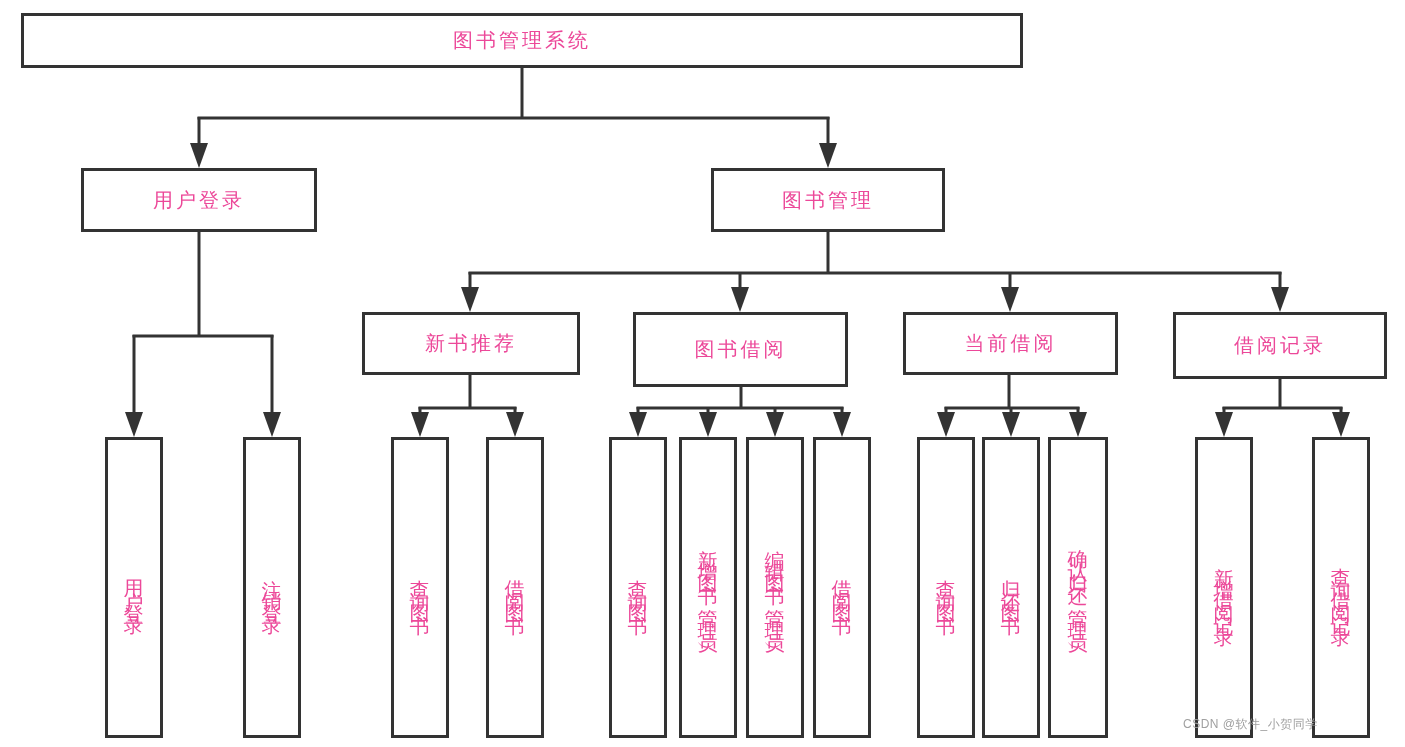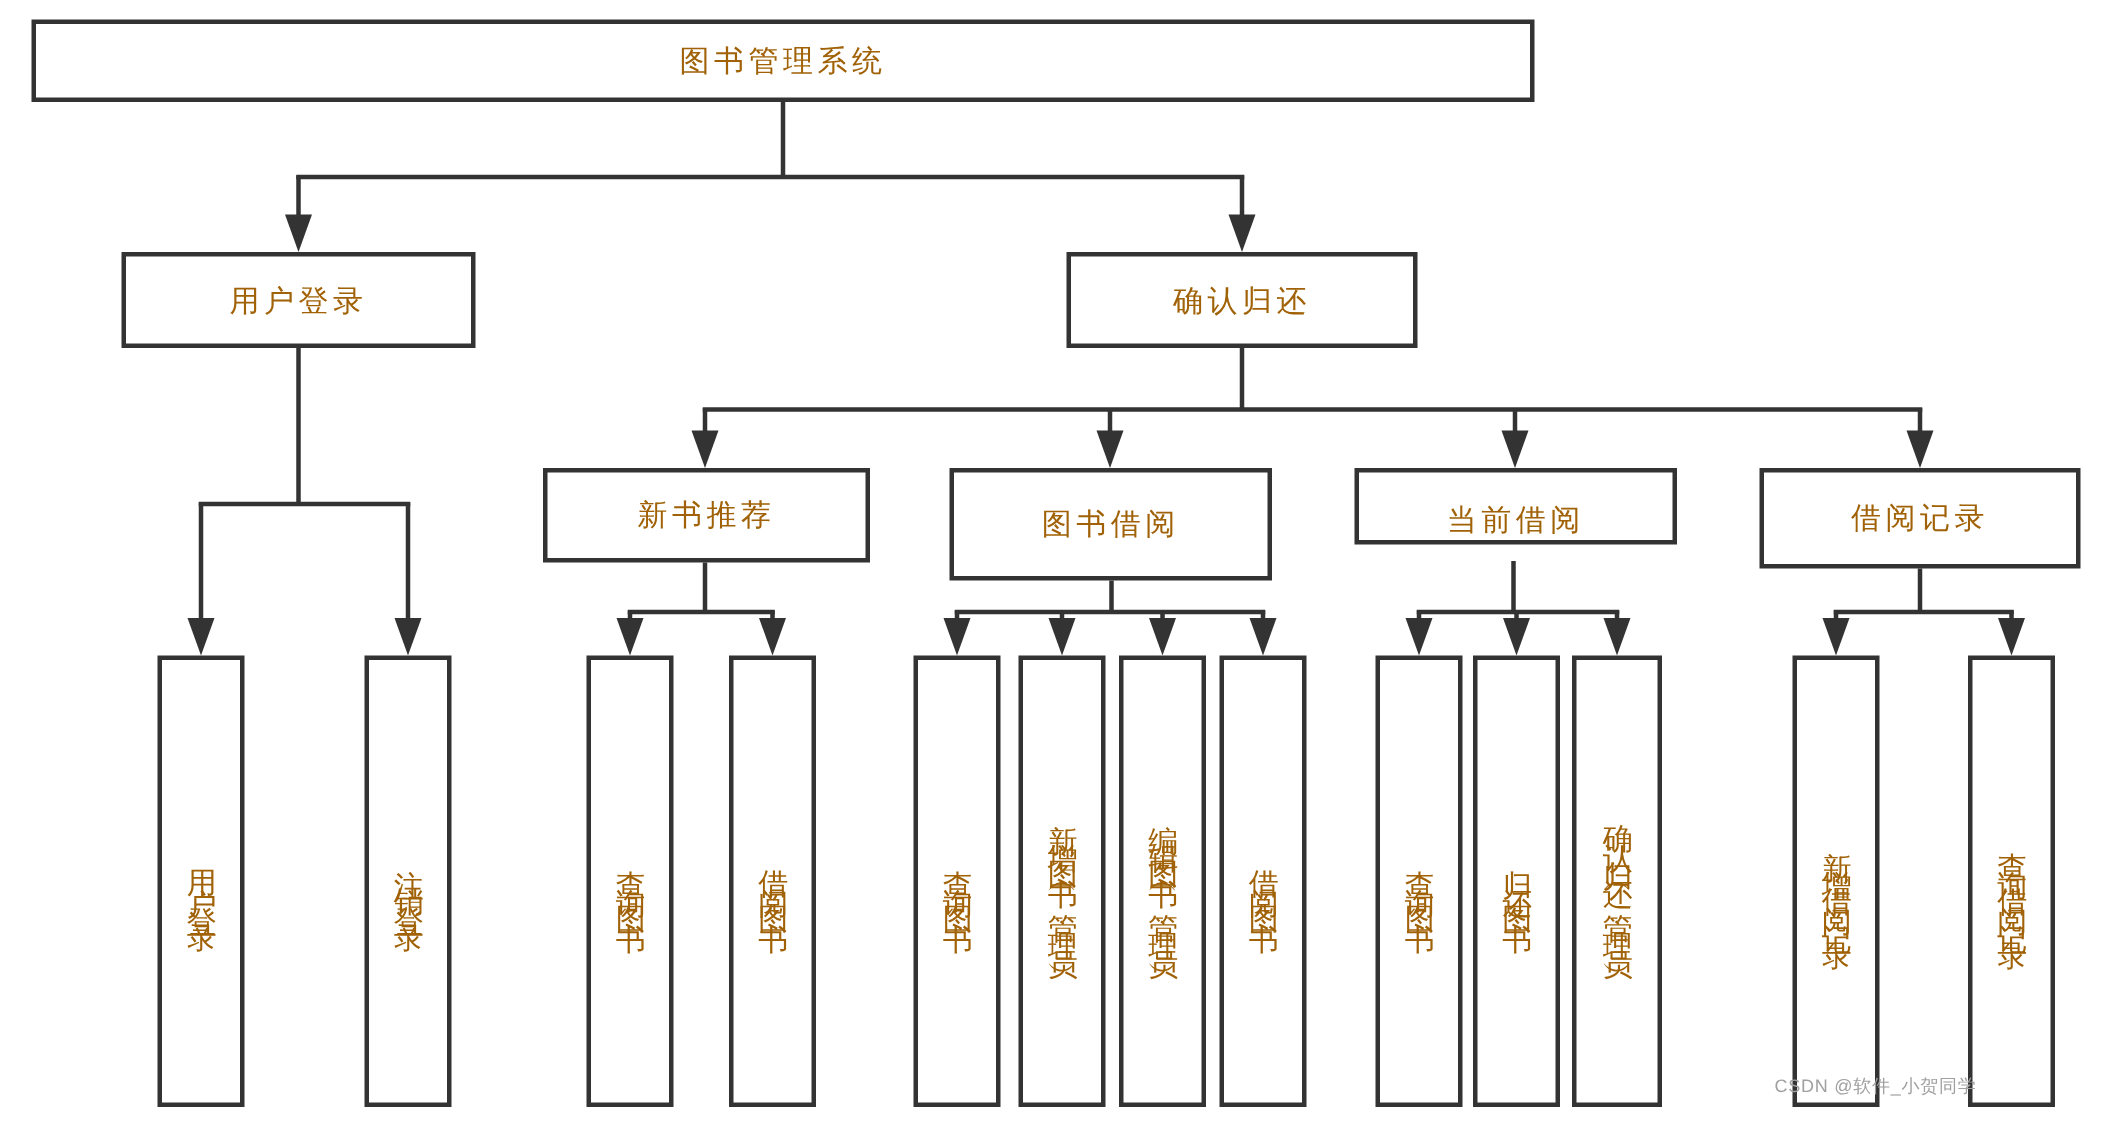"图书管理系统" .hnode, .vnode { color: #a16207 -> #ec4899 }
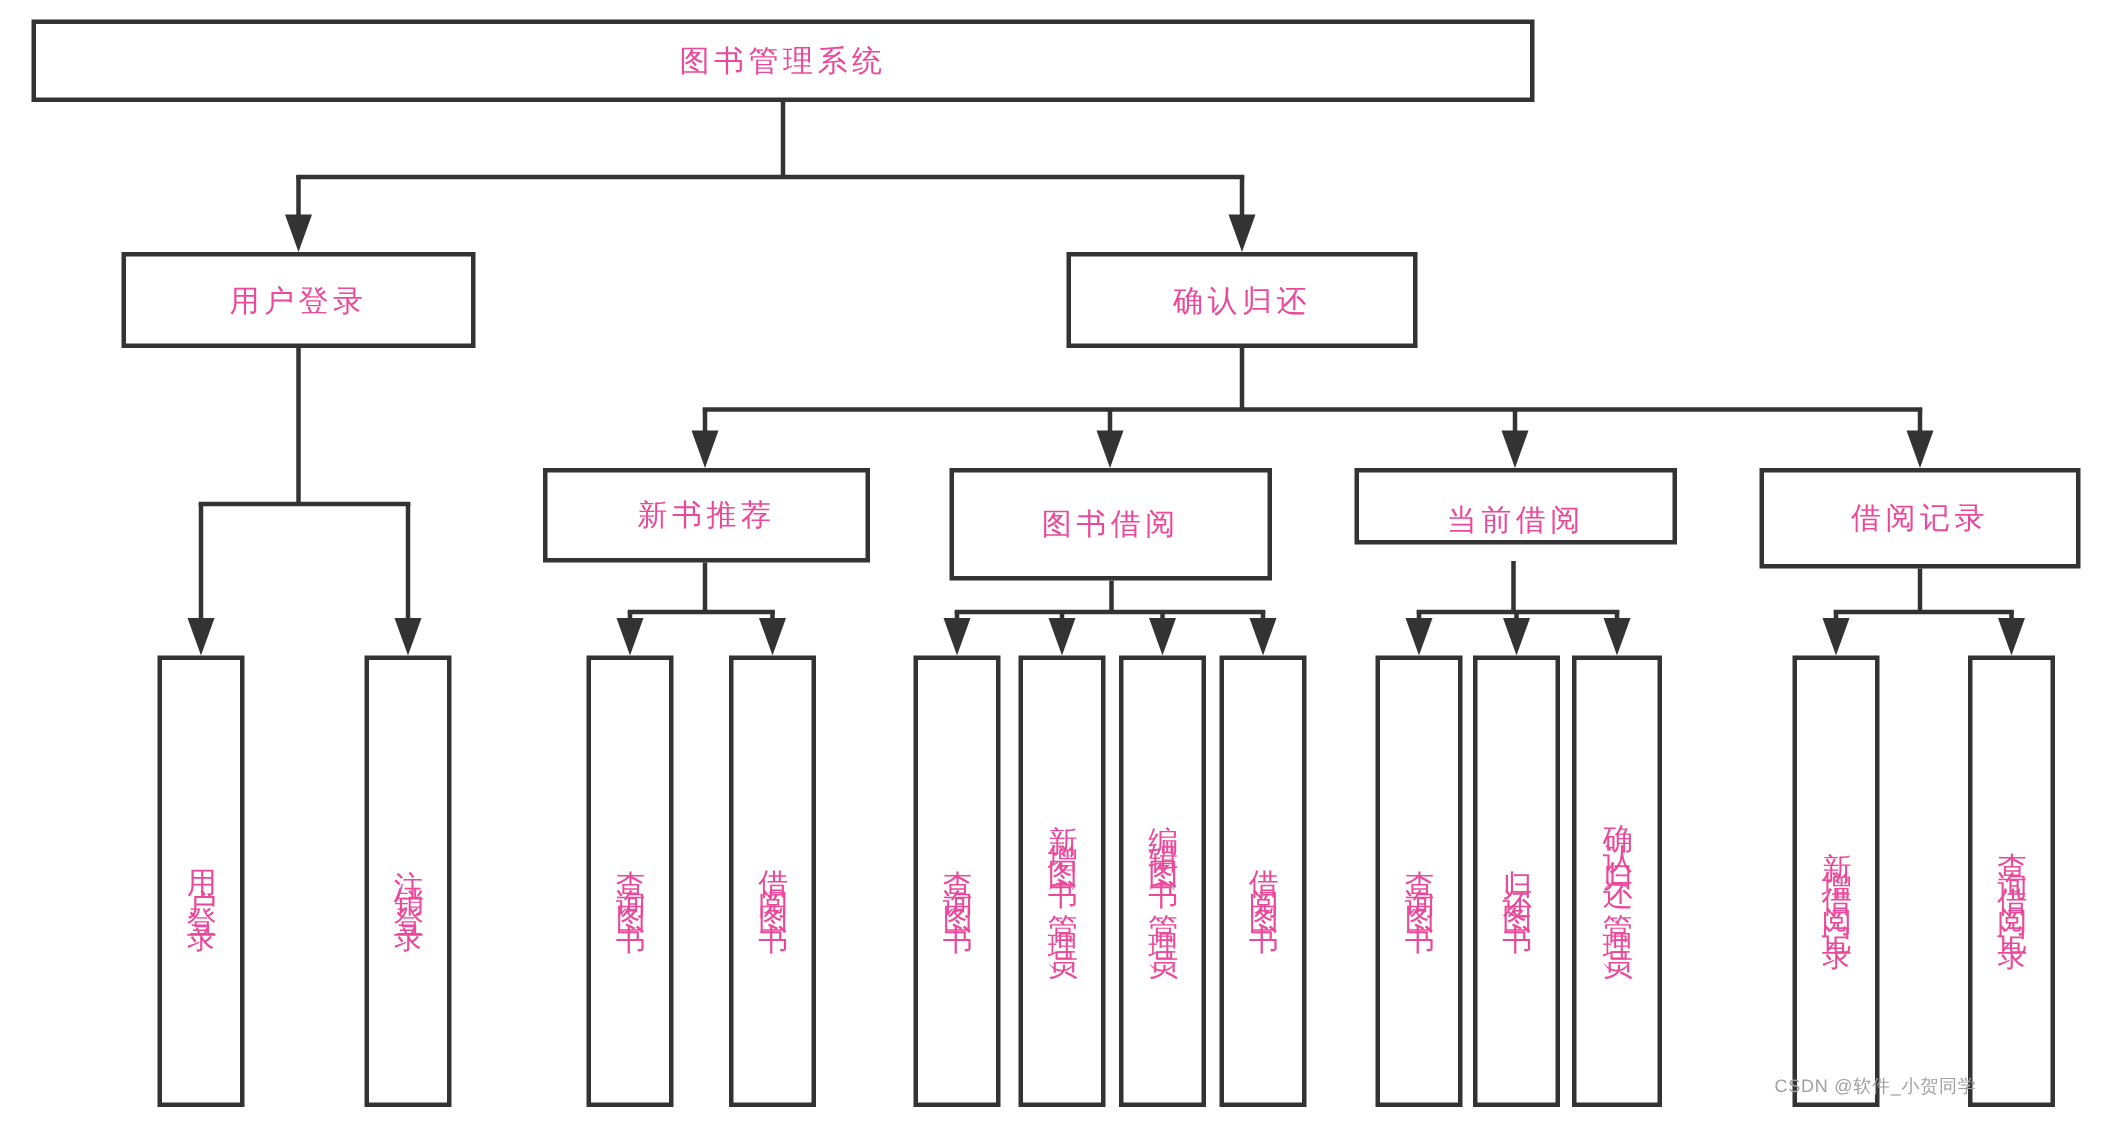"确认归还" span { text: 确认归还 -> 图书管理 }
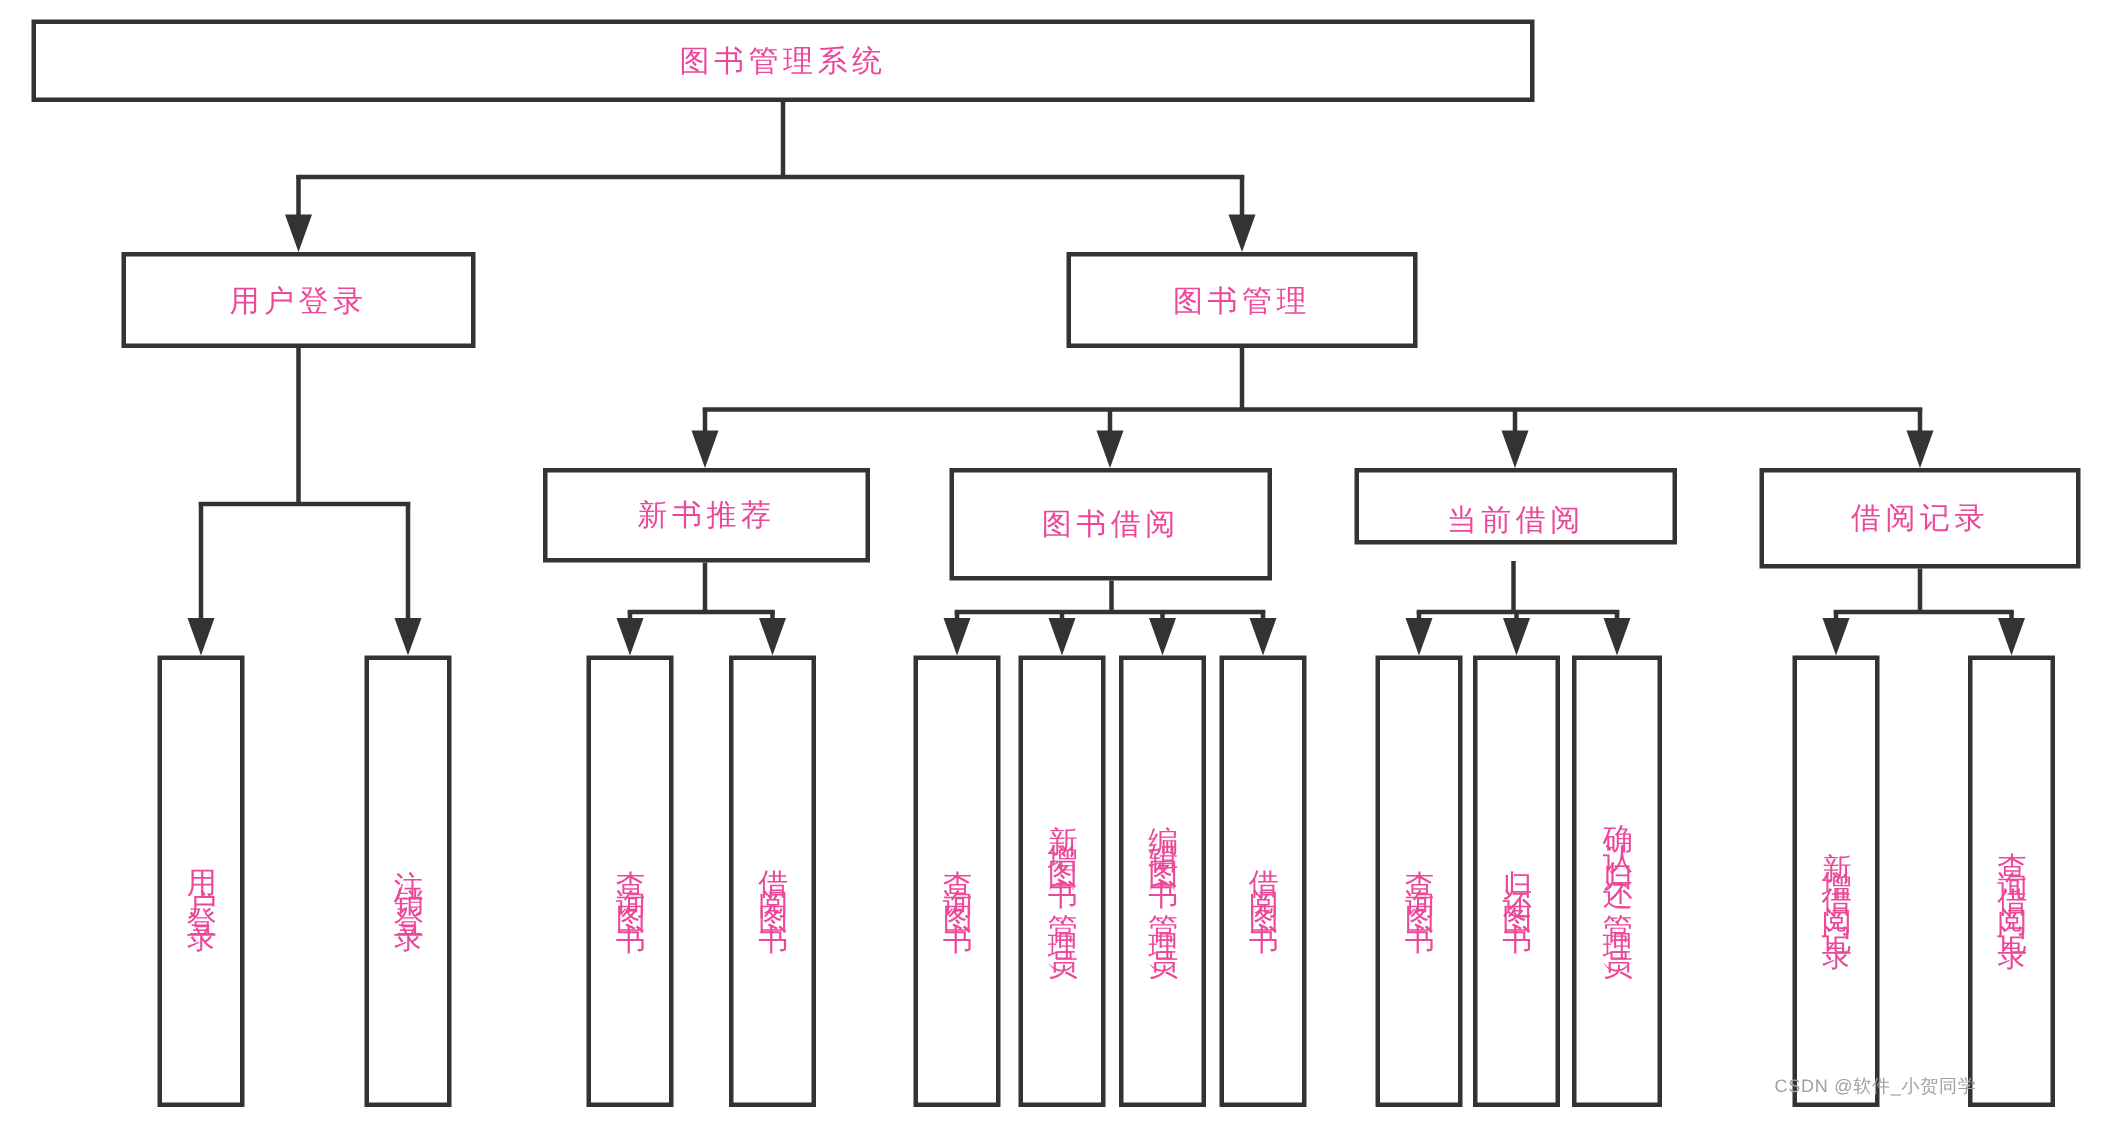"当前借阅" div.hnode { align-items: flex-end -> none; height: 51px -> 63px }
